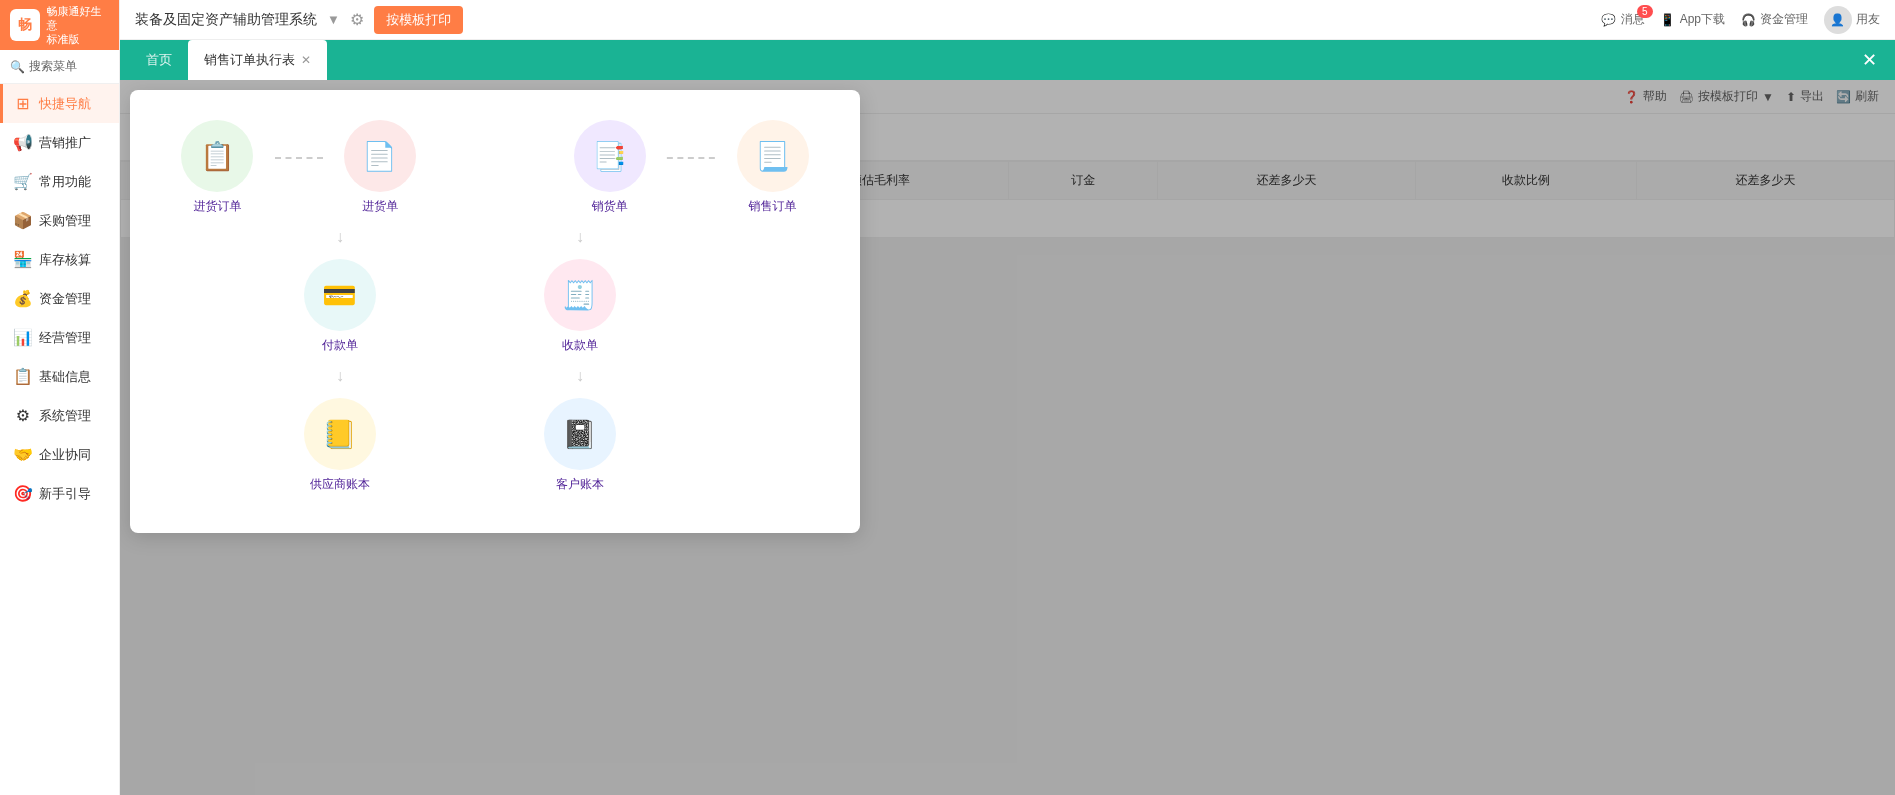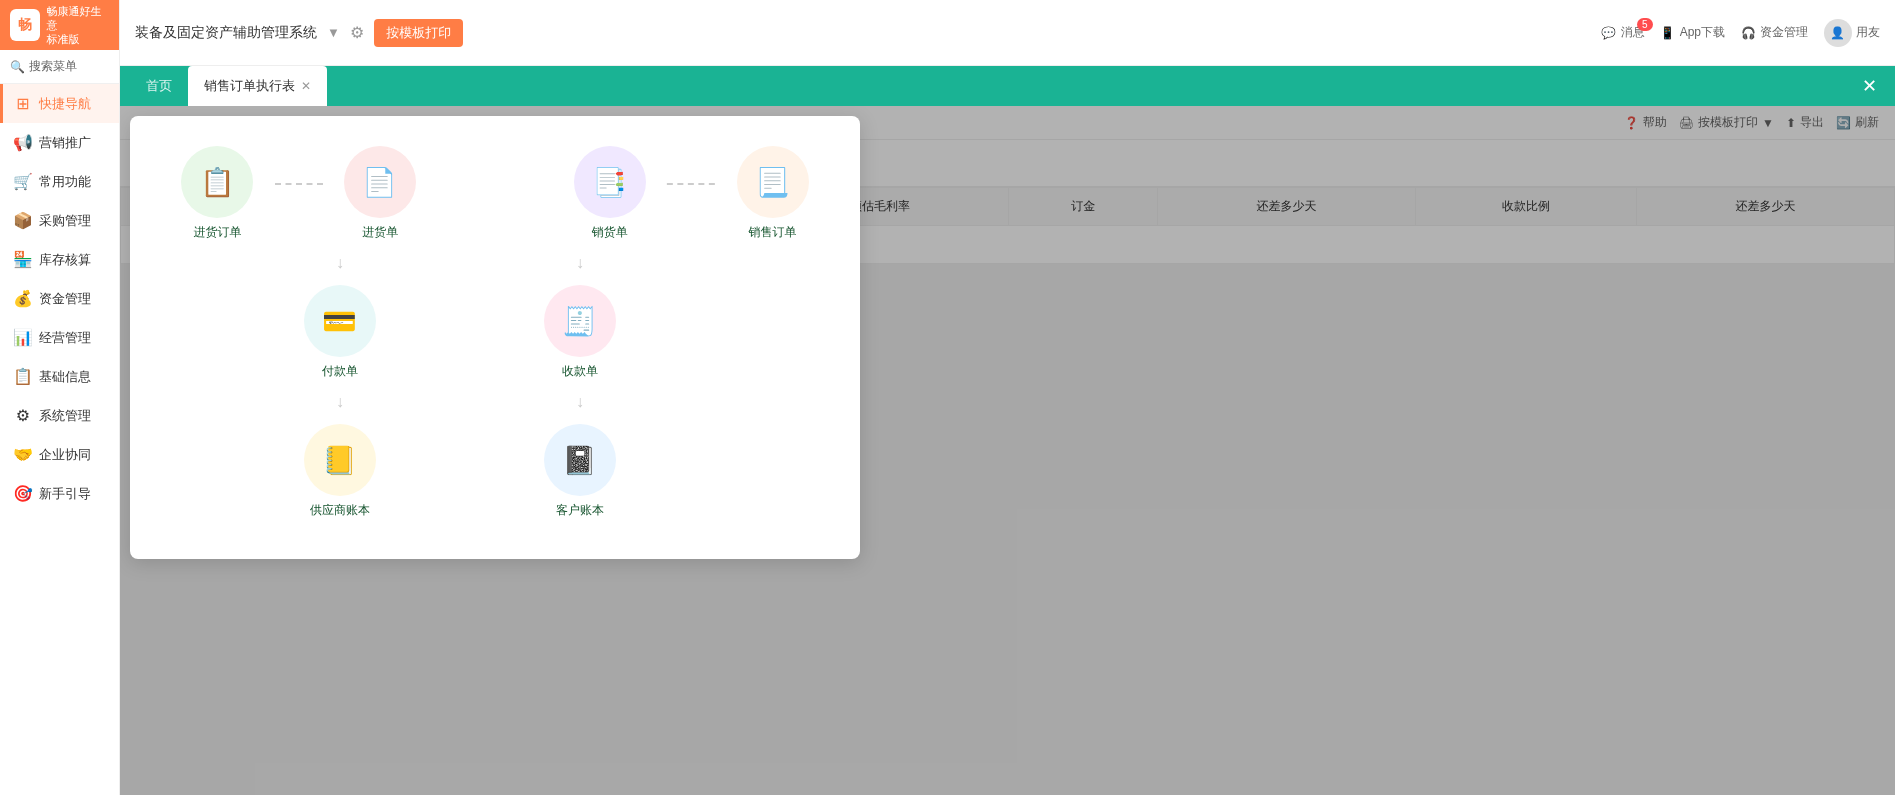"装备及固定资产辅助管理系统" .top-header { height: 66px -> 40px }
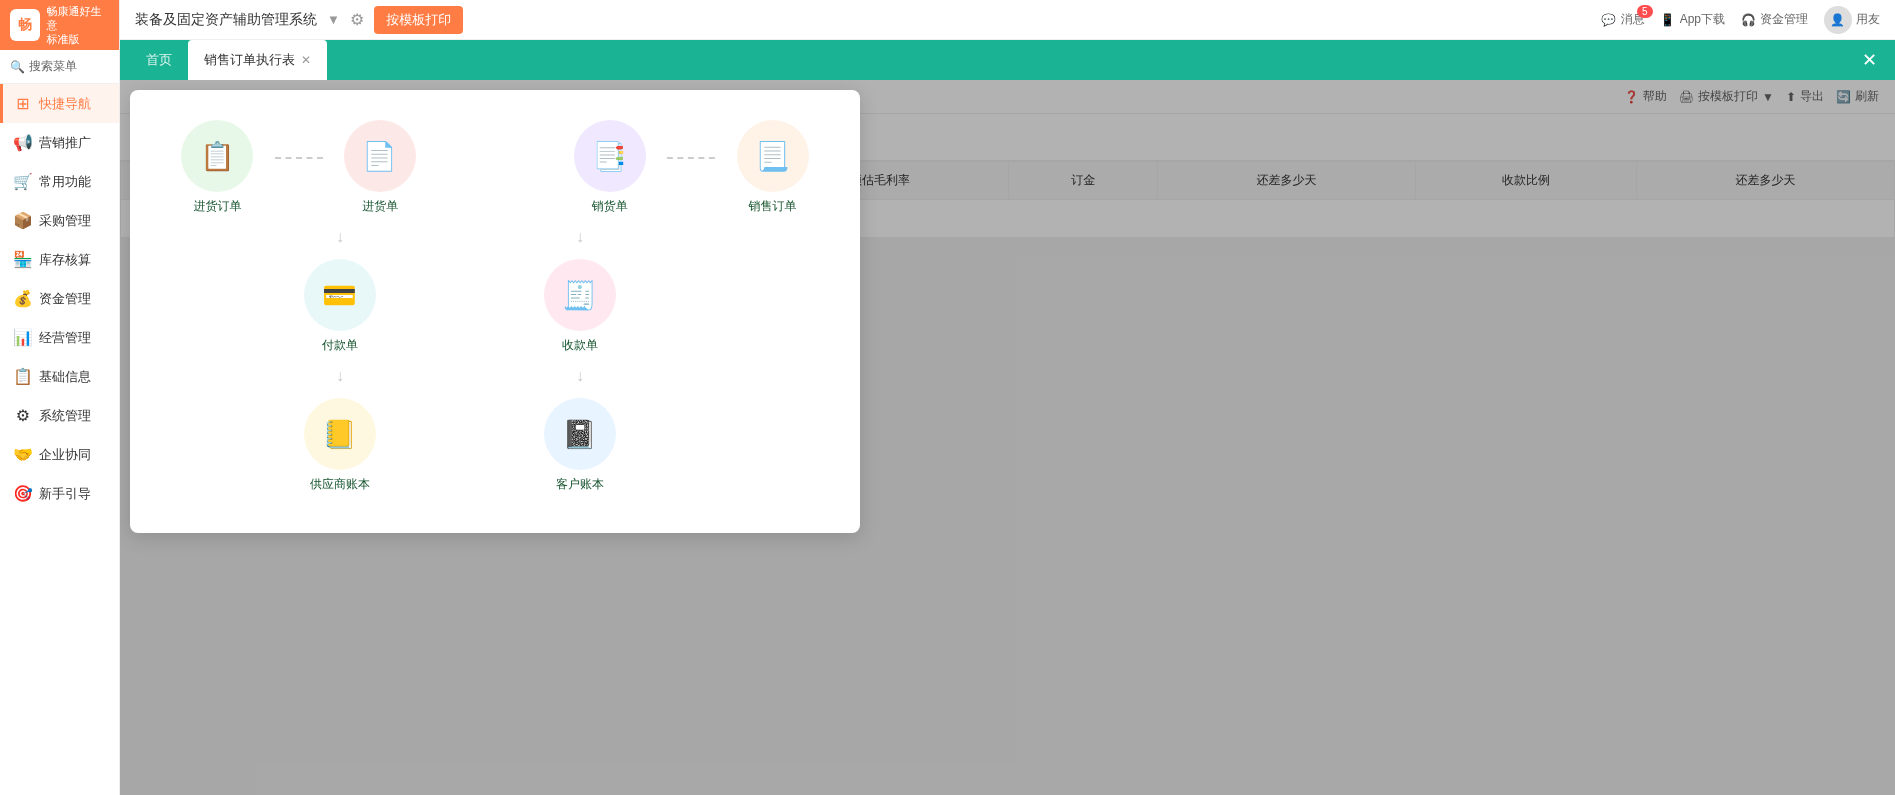"进货订单" .flow-label { color: #14532d -> #4c1d95 }
